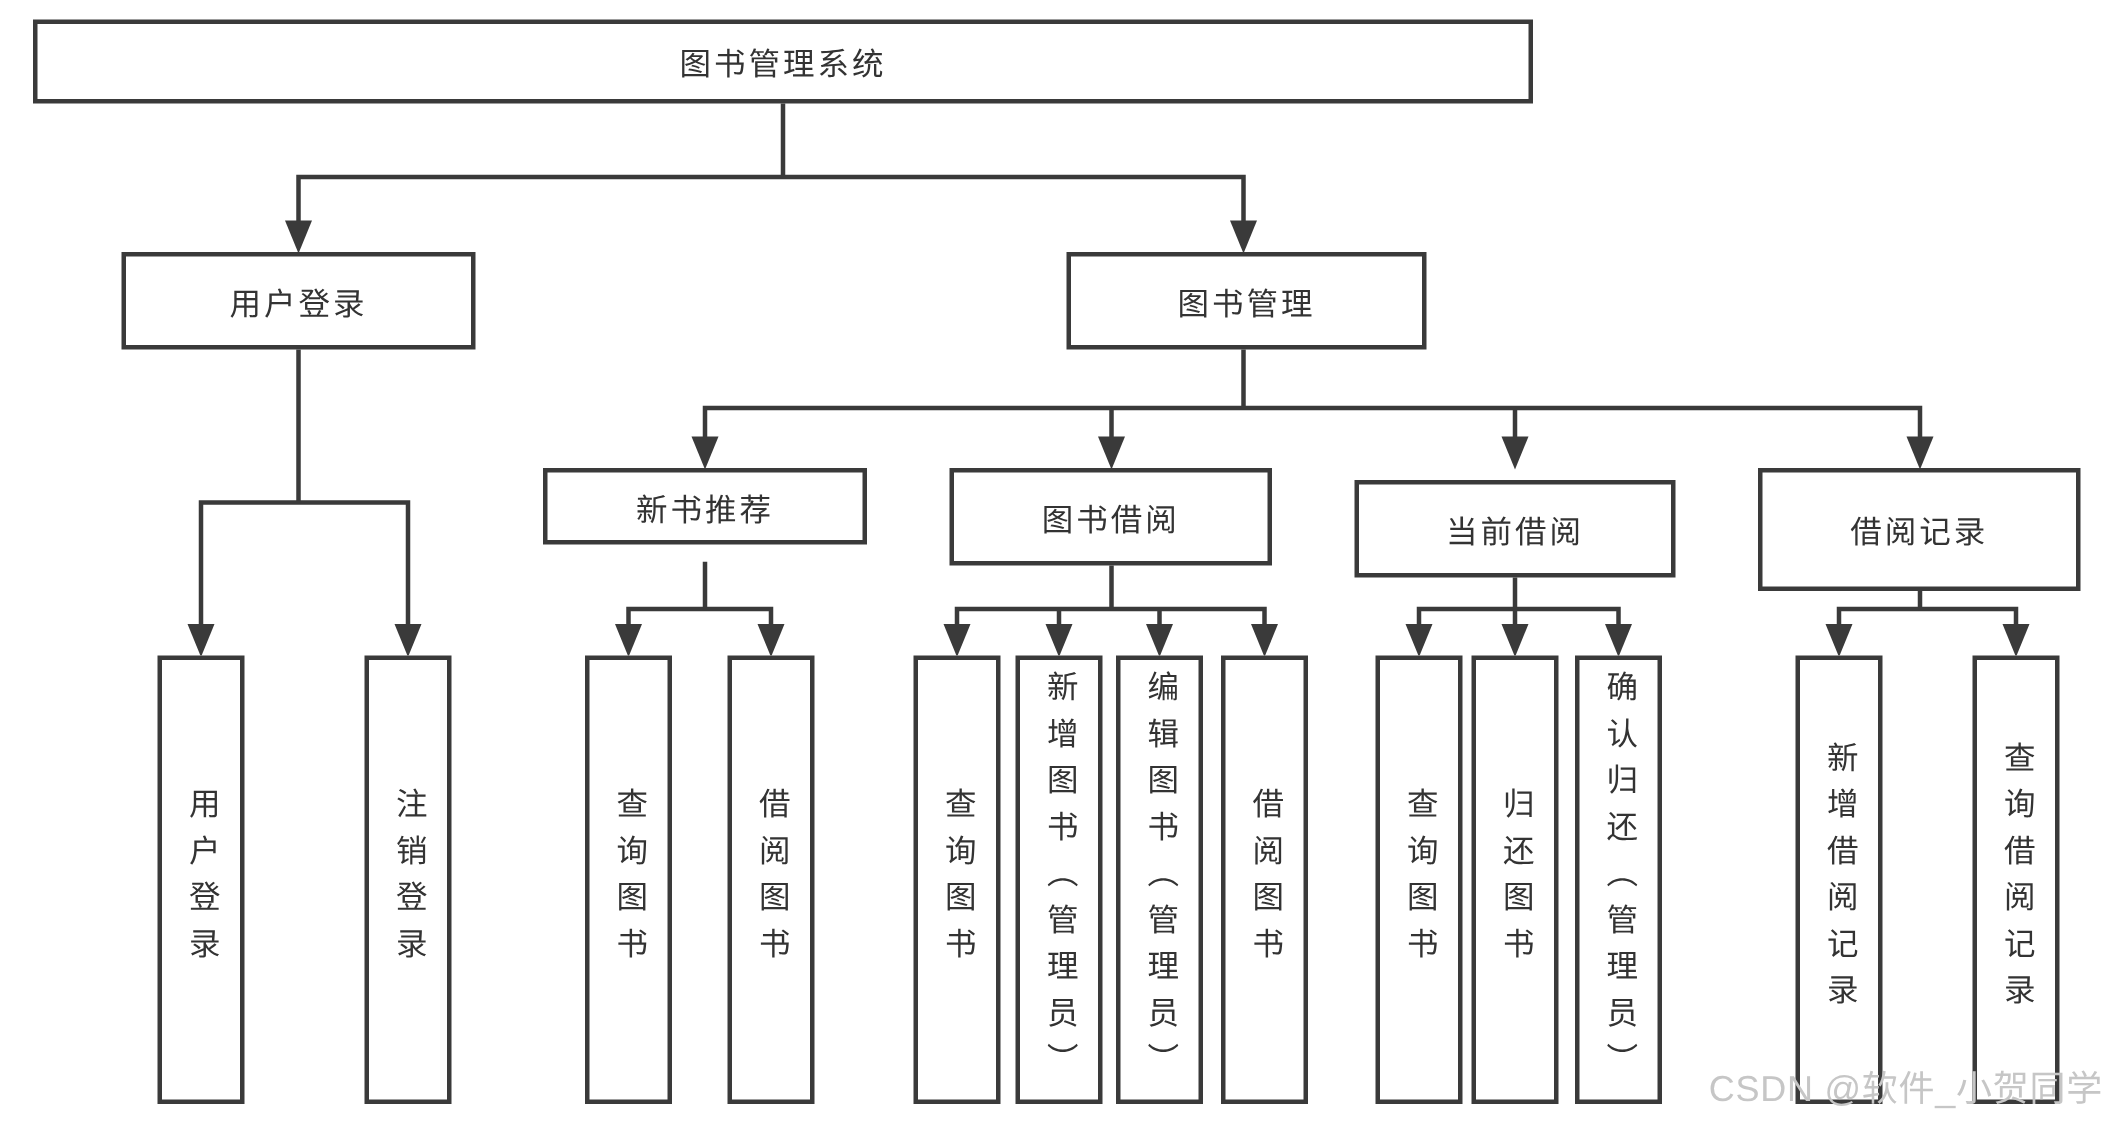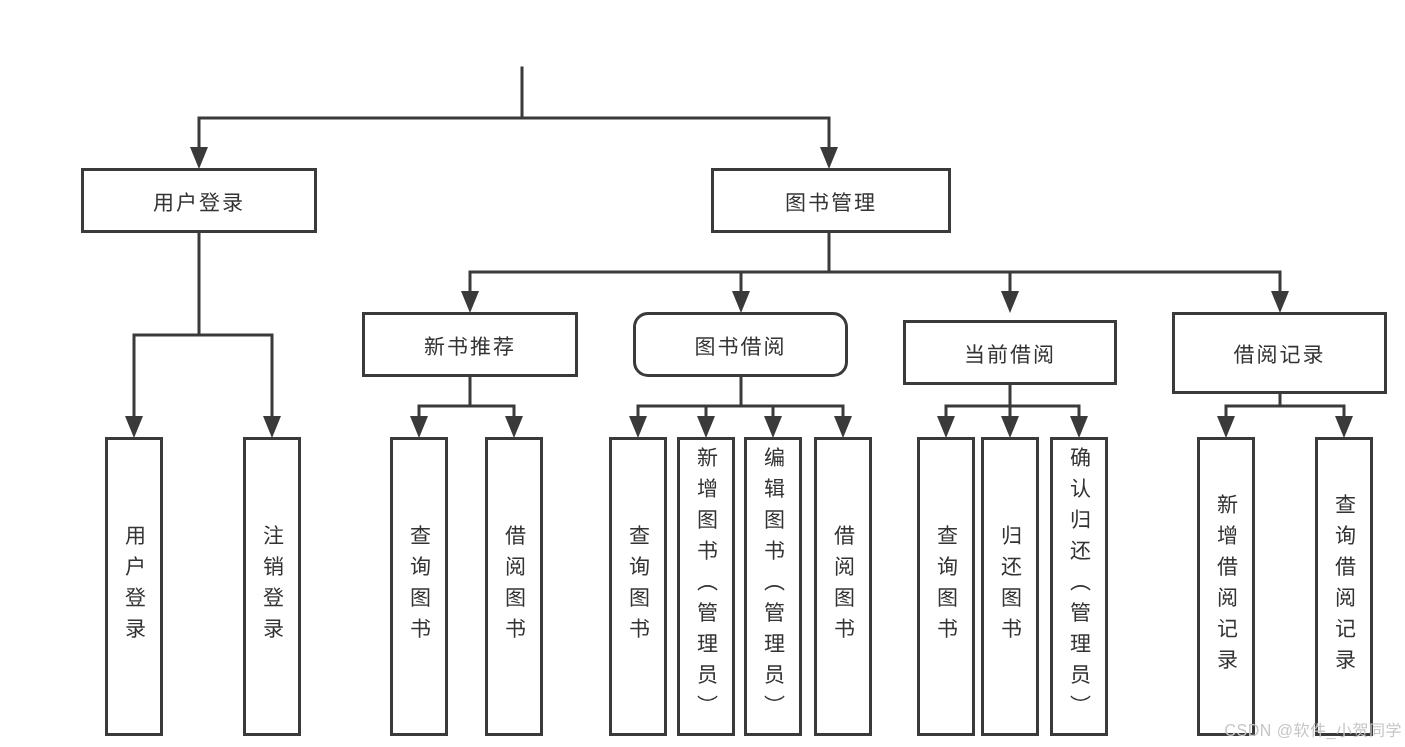"图书管理系统" div.node { html: none -> <div> <span>图书管理系统</span> </div> }
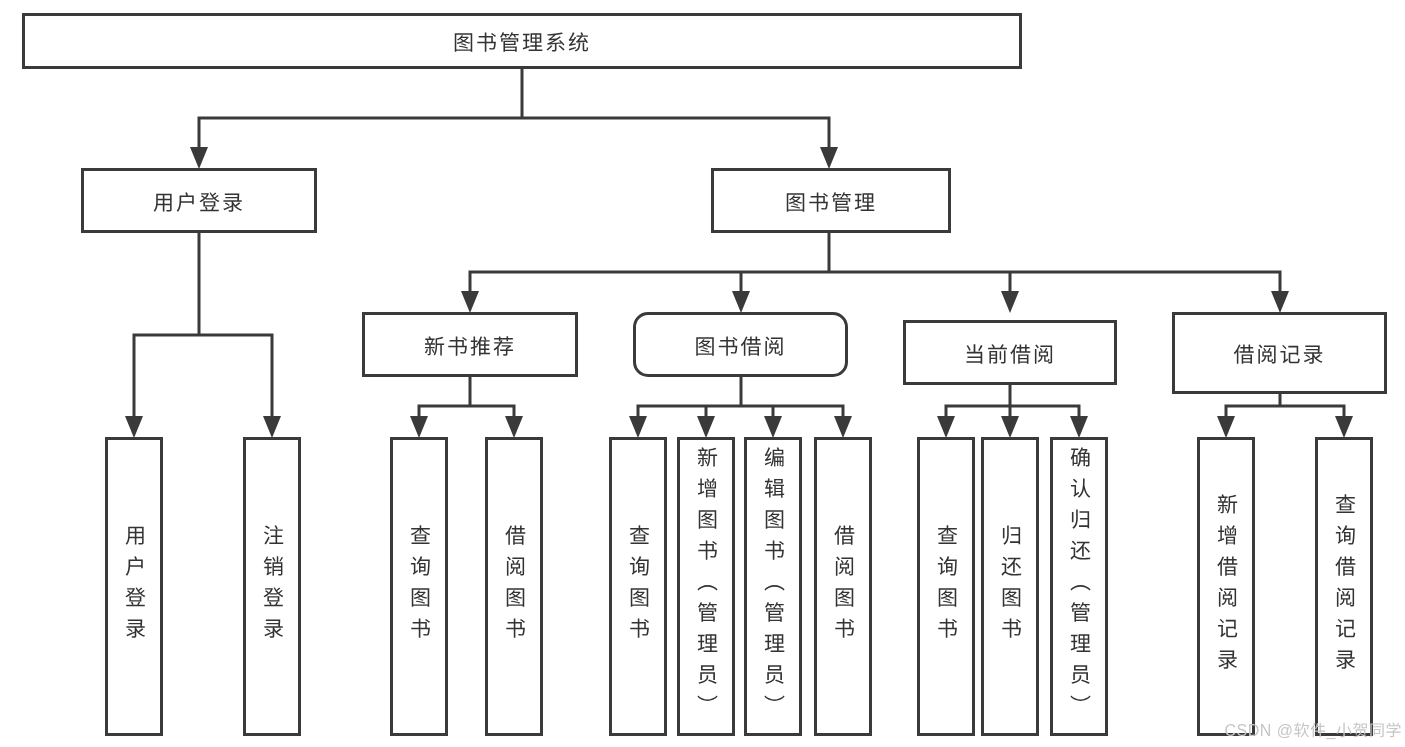"新书推荐" div.node { height: 65px -> 51px }
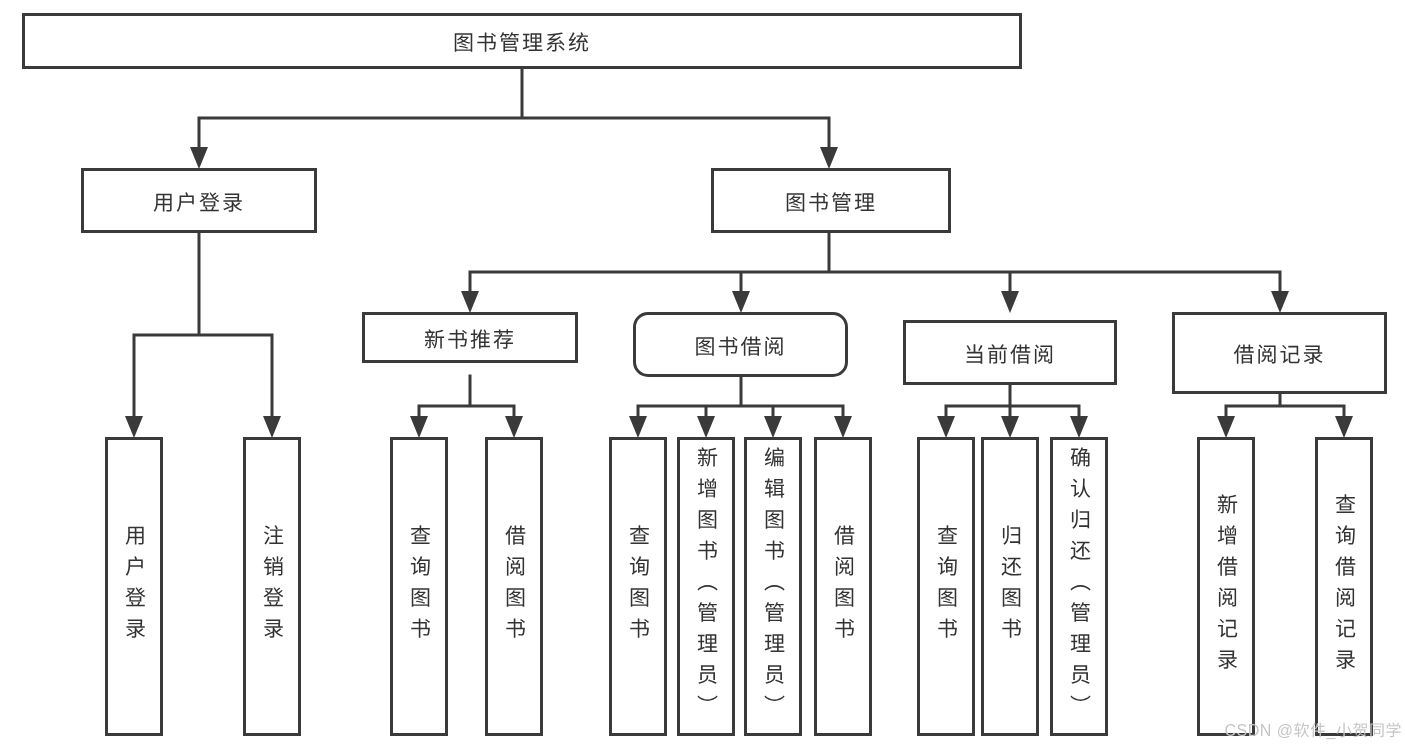"图书借阅" div.node { border-radius: 15px -> none }
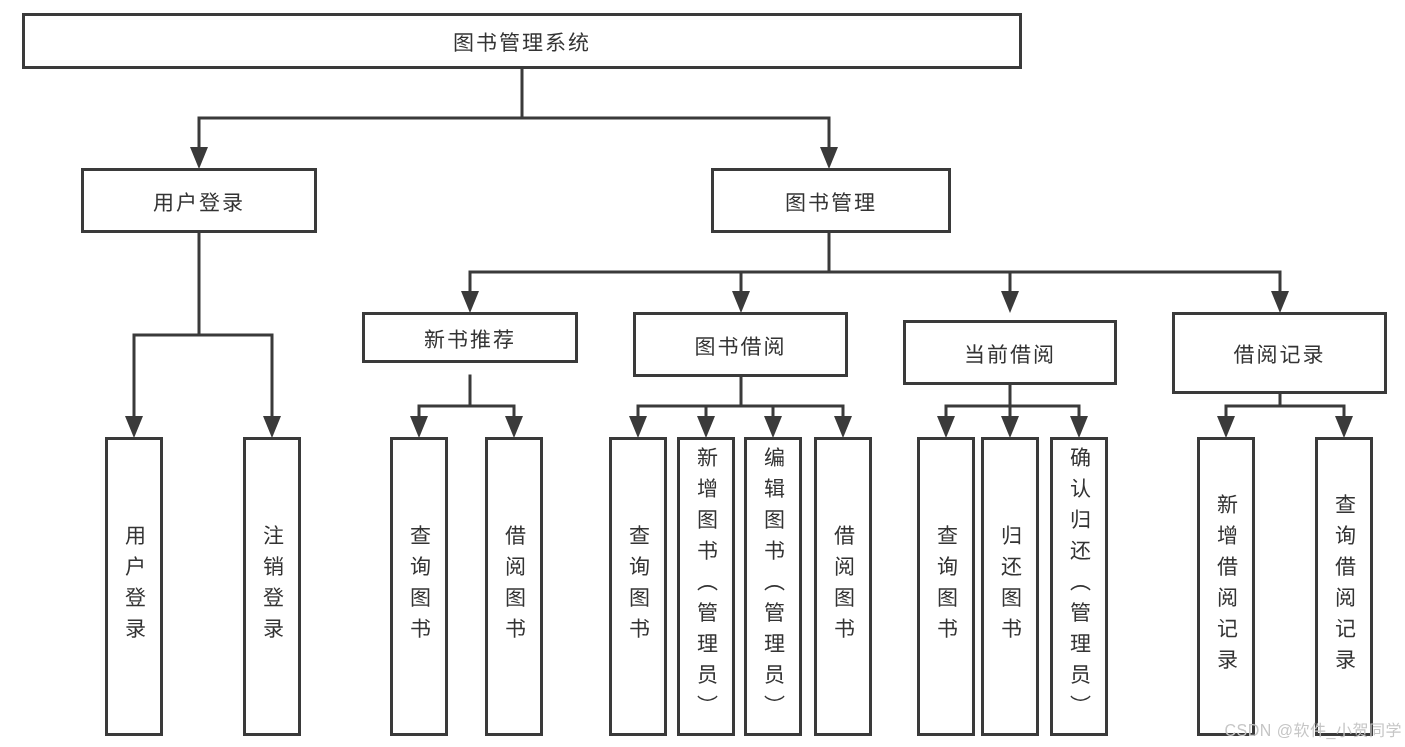"CSDN @软件_小贺同学" .watermark { font-size: 16px -> 24px }
